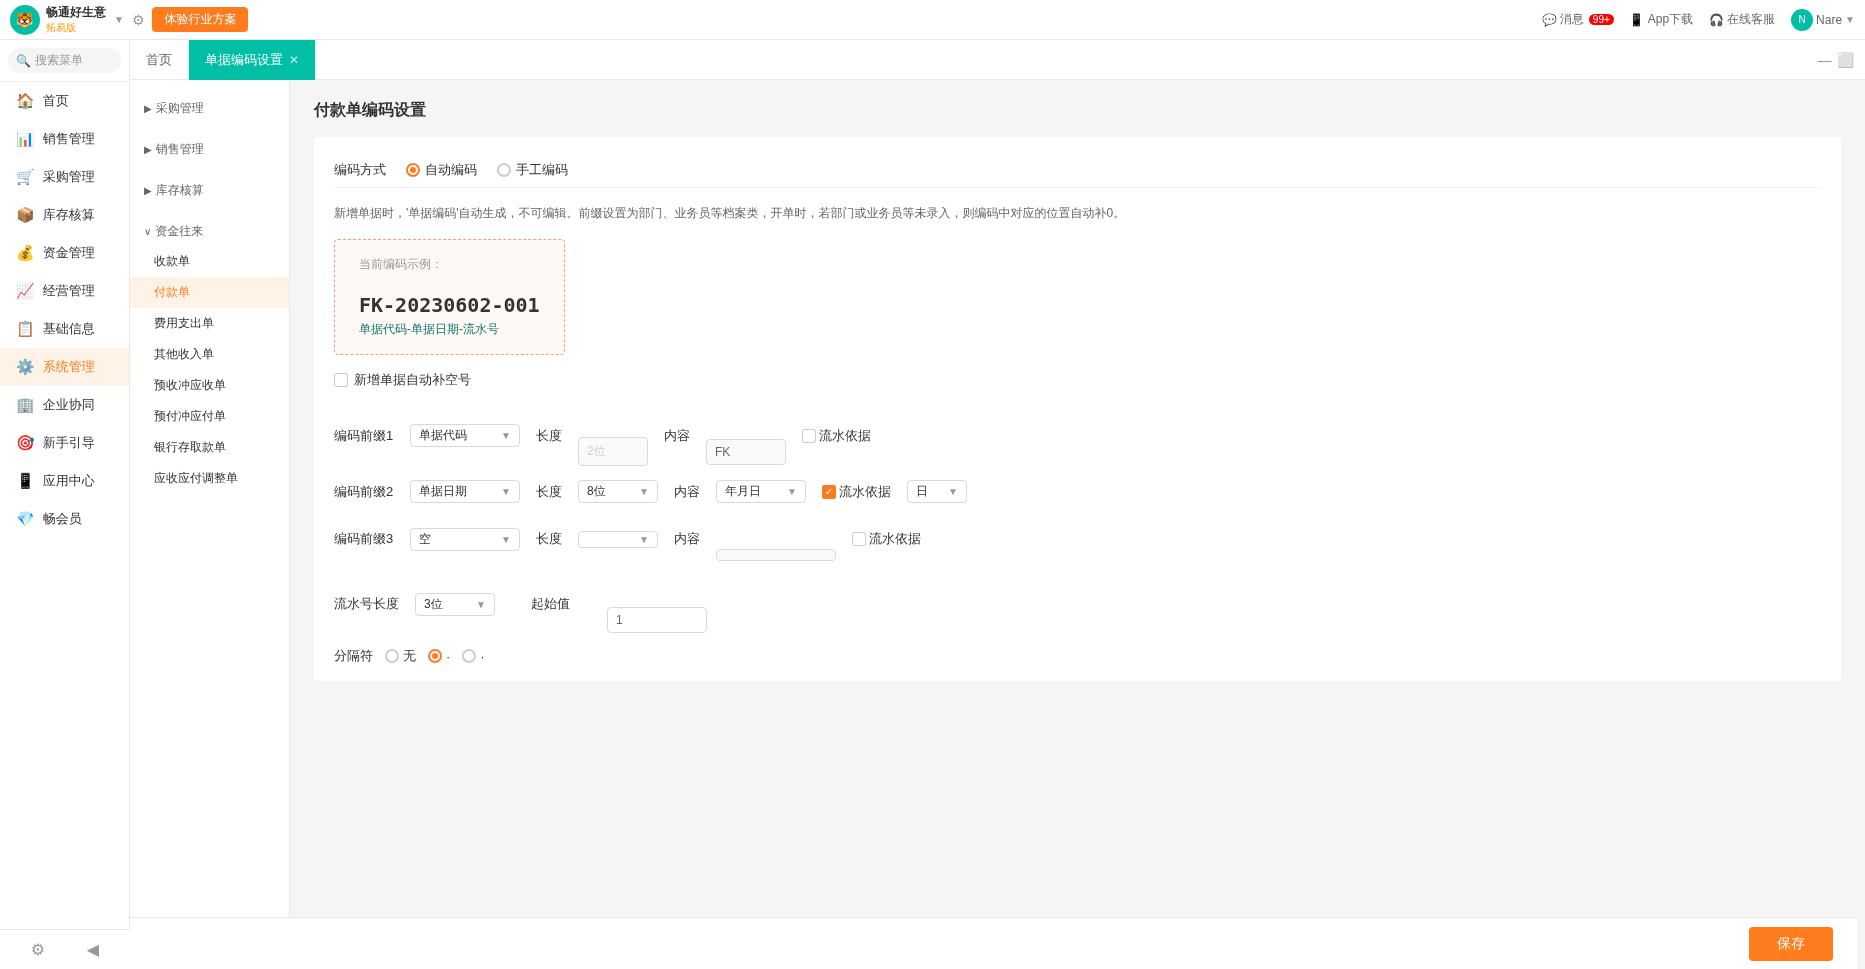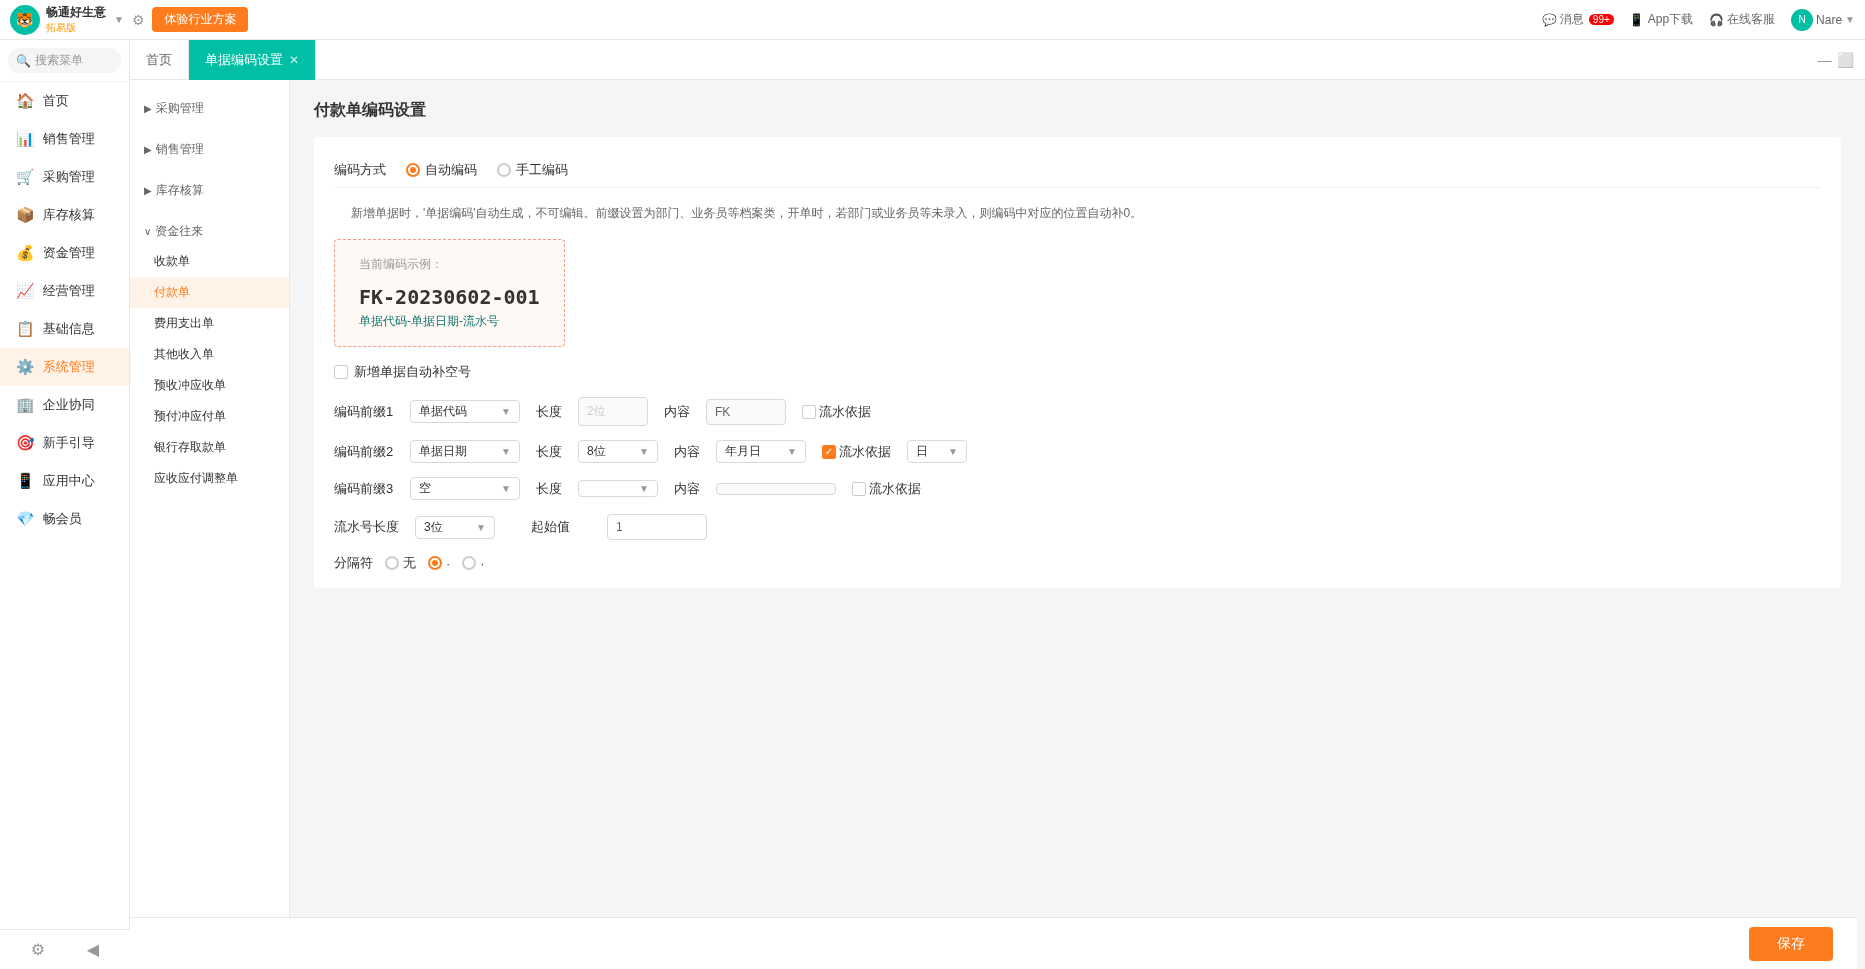"新增单据时，'单据编码'自动生成，不可编辑。前缀设置为部门、业务员等档案类，开单" .info-text { margin-left: 17px -> none }
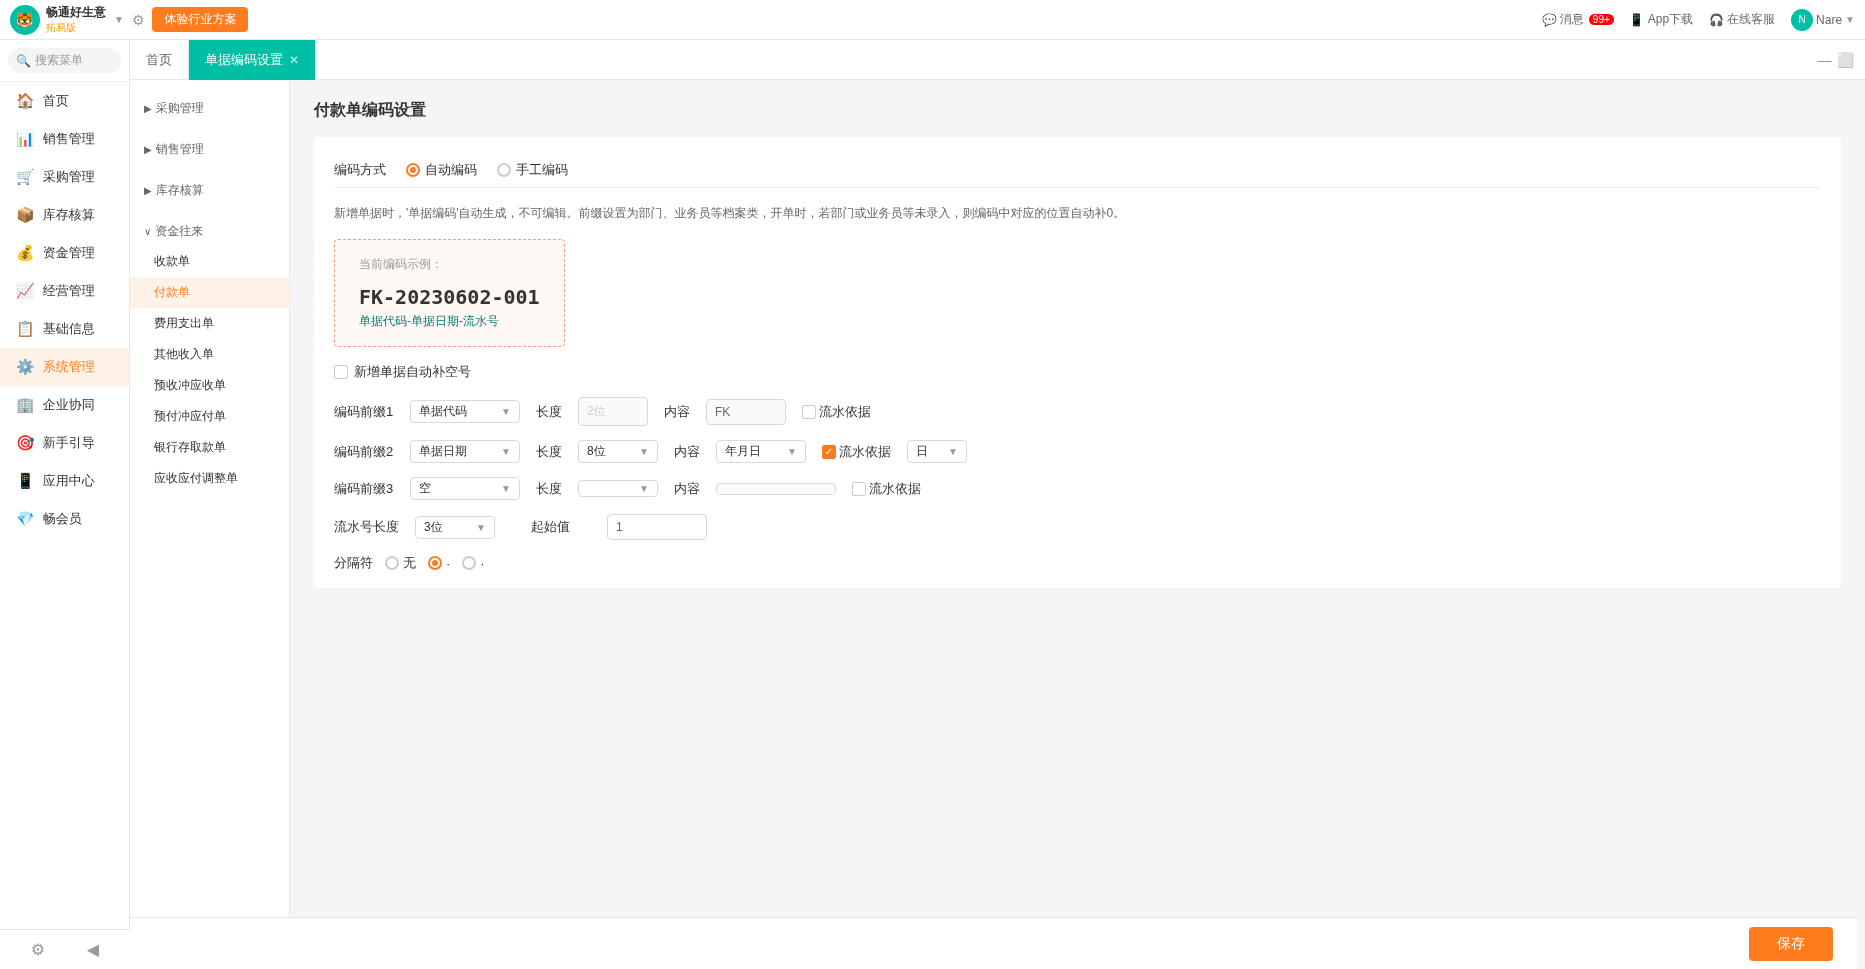"当前编码示例：" div { margin-bottom: 12px -> 20px }
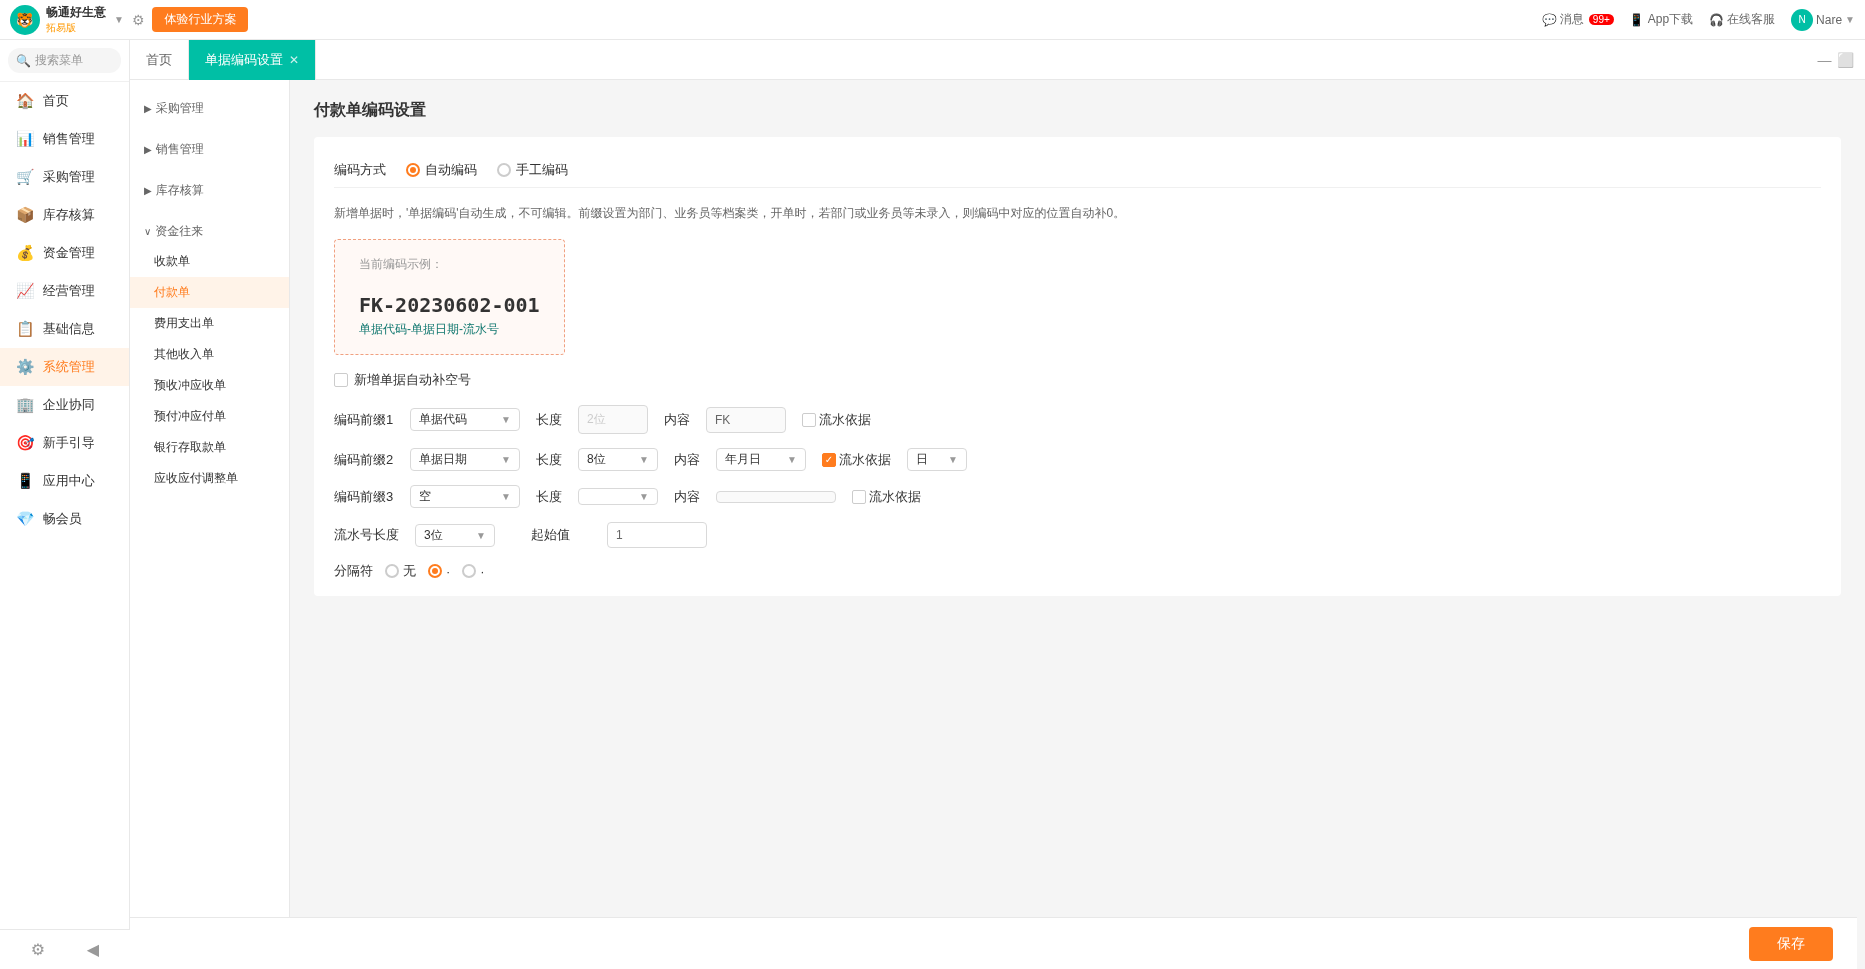"2位" .form-input-display { margin-top: none -> 32px }
